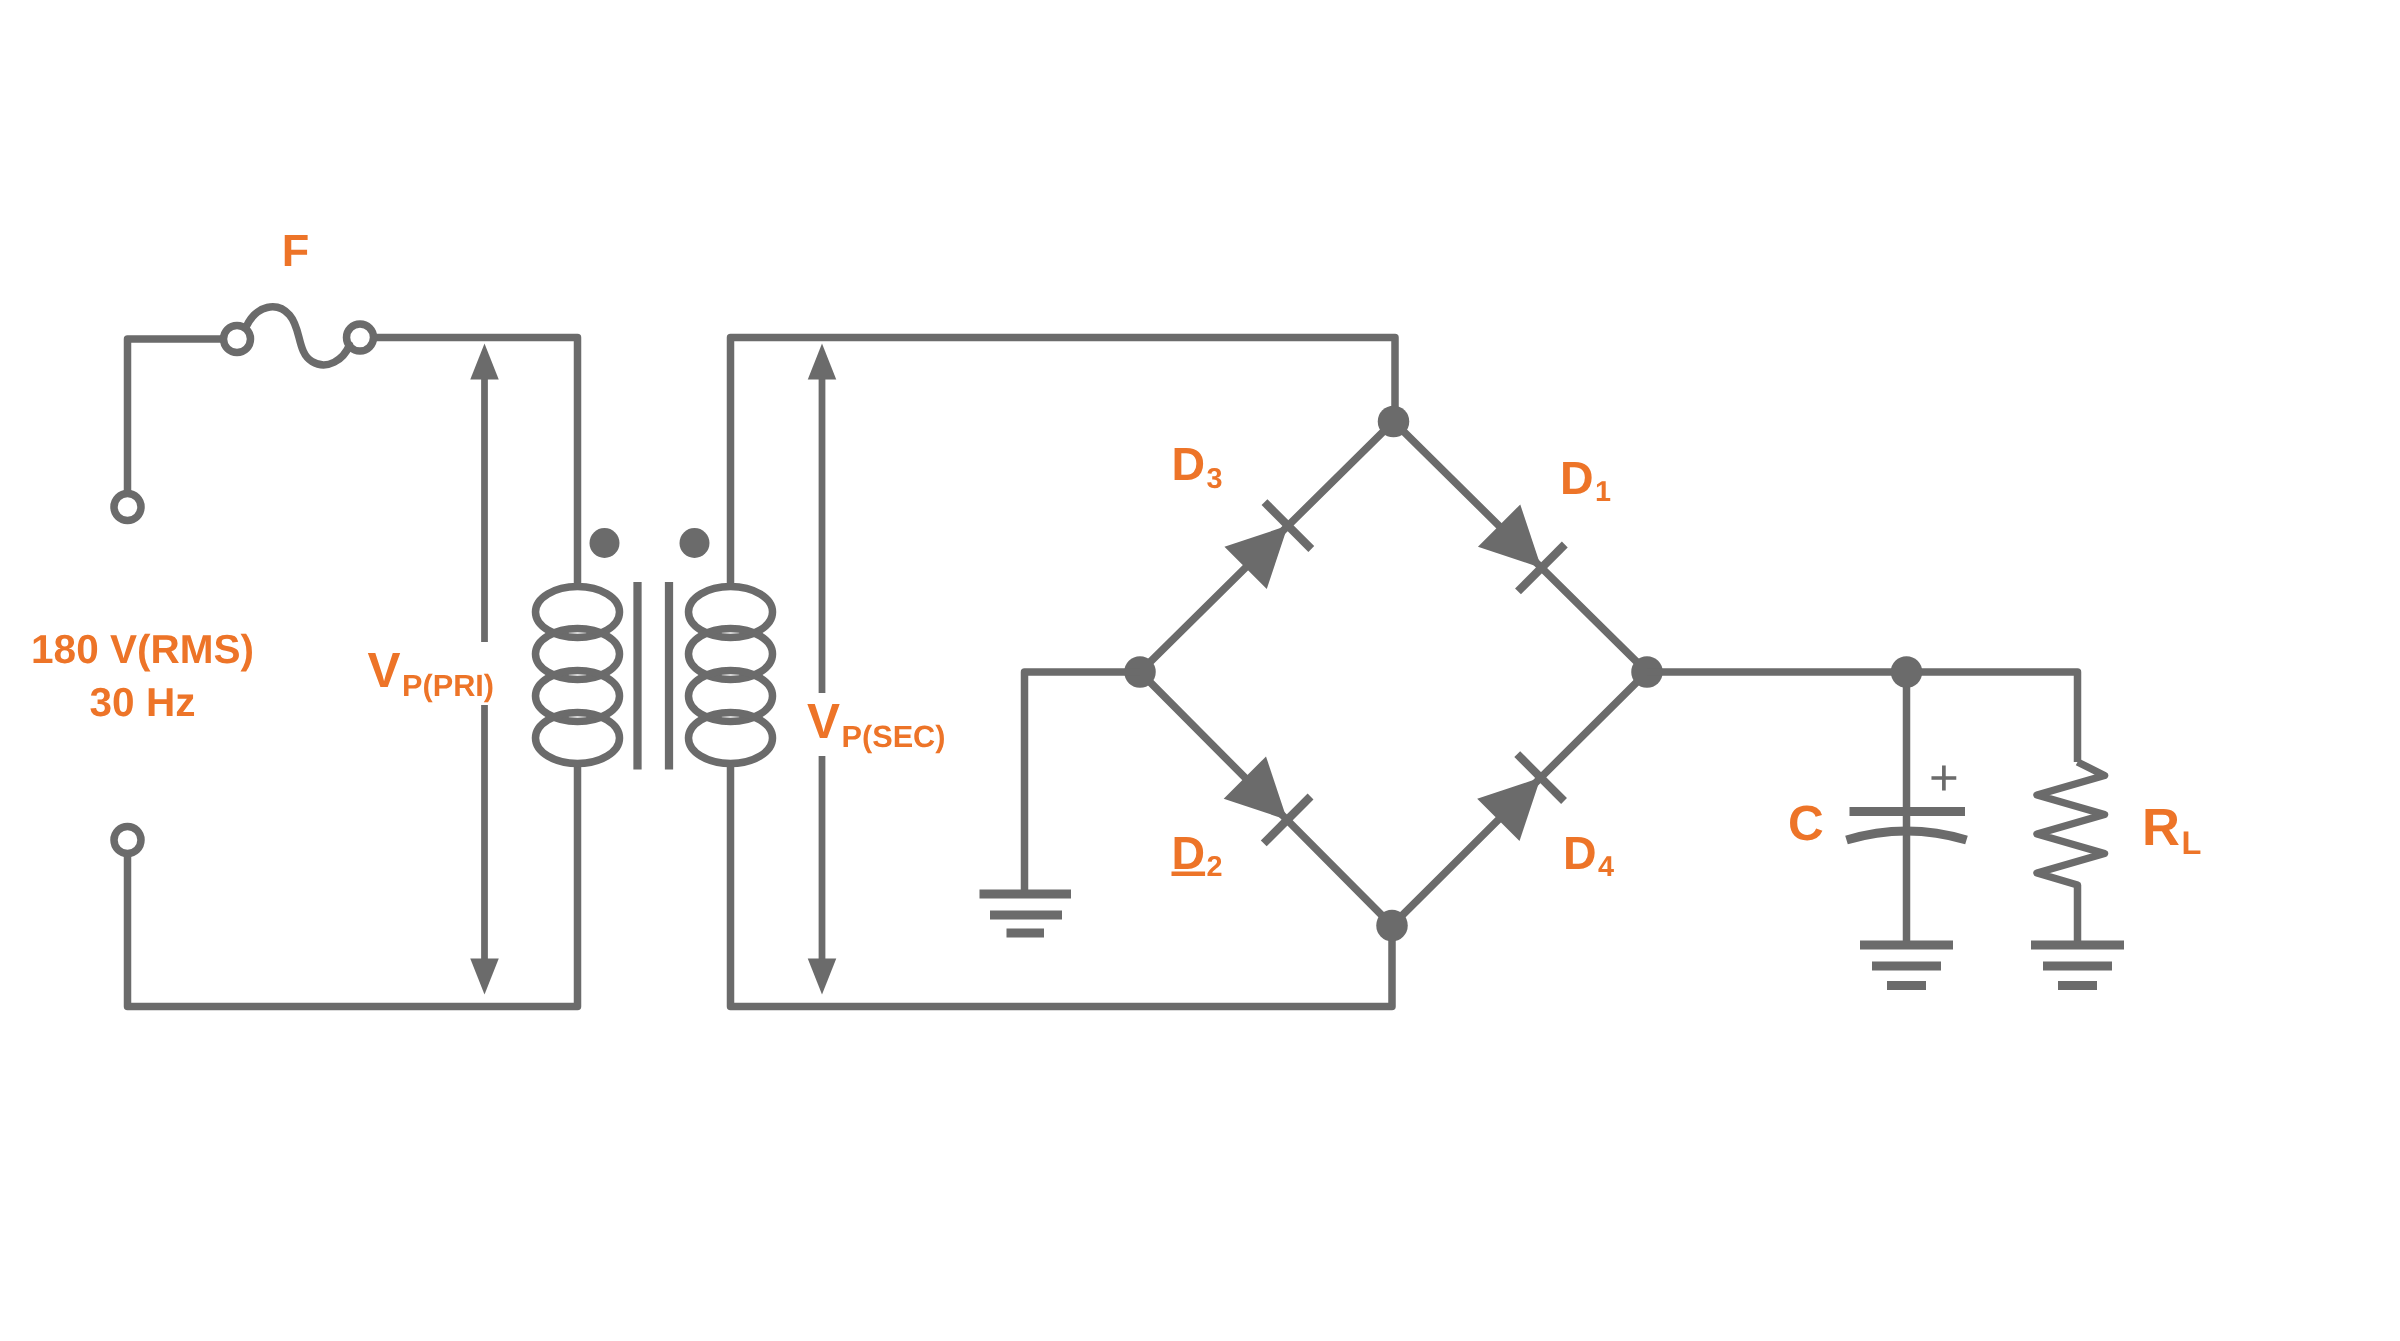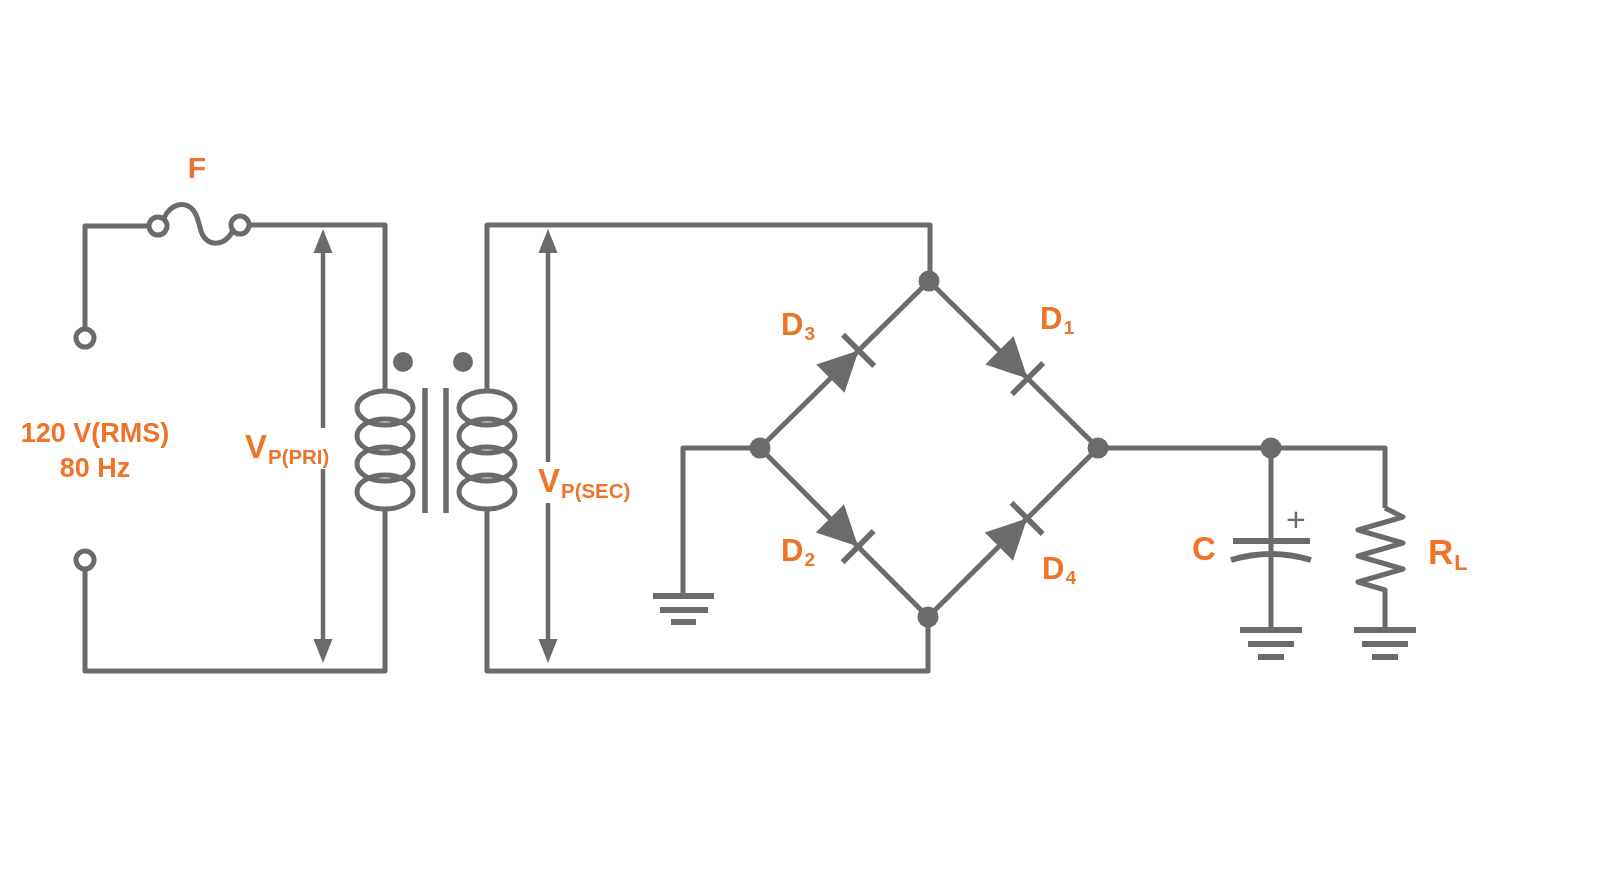"D3" span.lbl { top: 309px -> 294px }
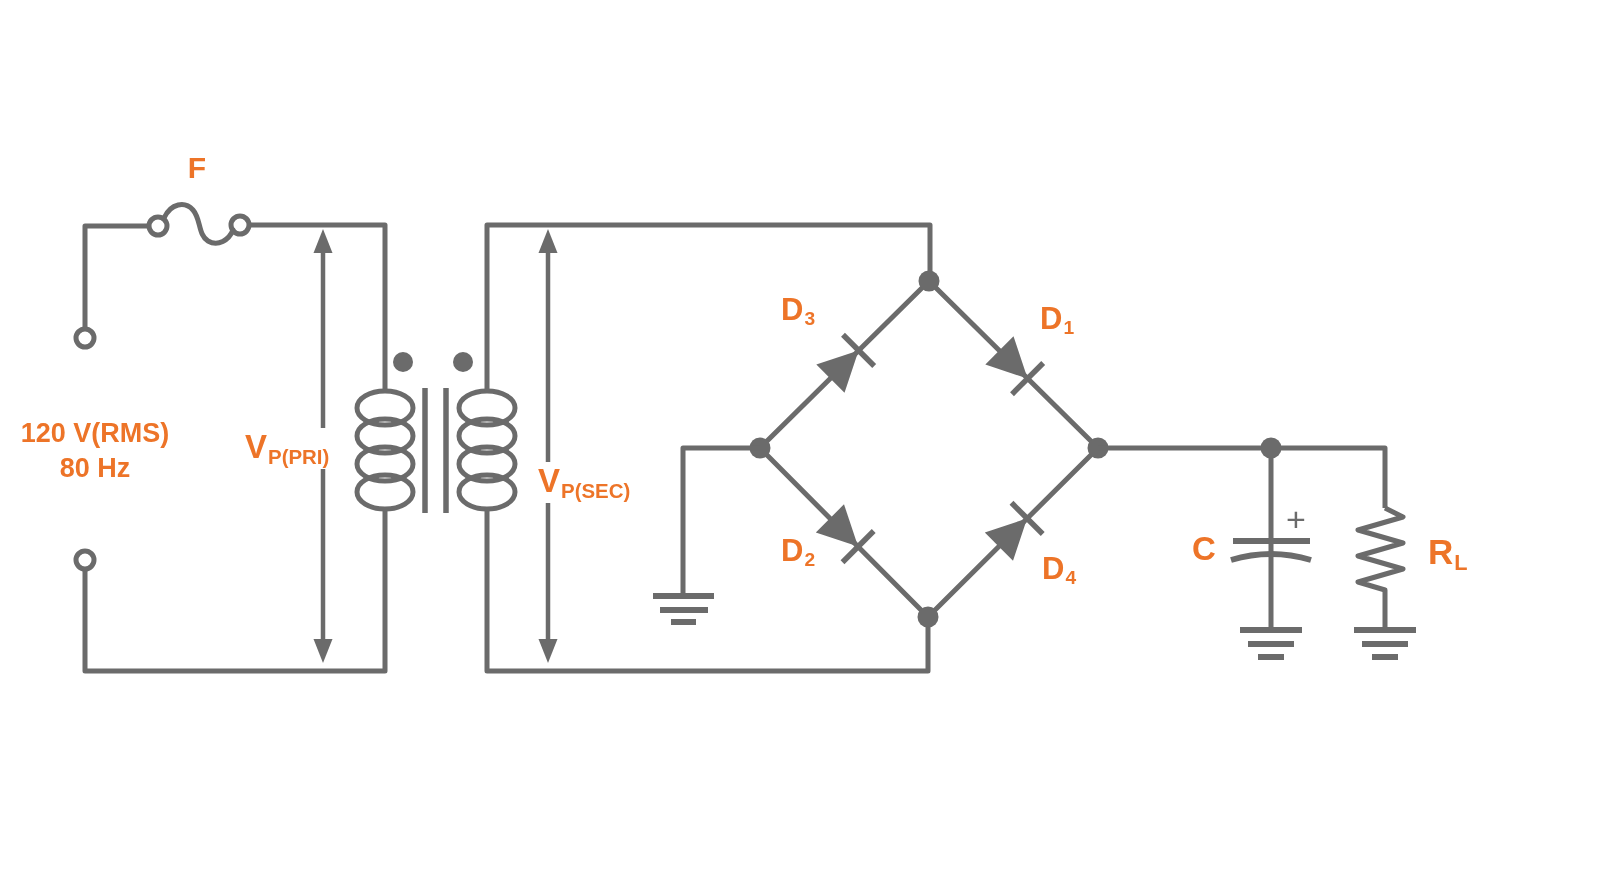"120 V(RMS)" span.lbl { text: 120 -> 180 }
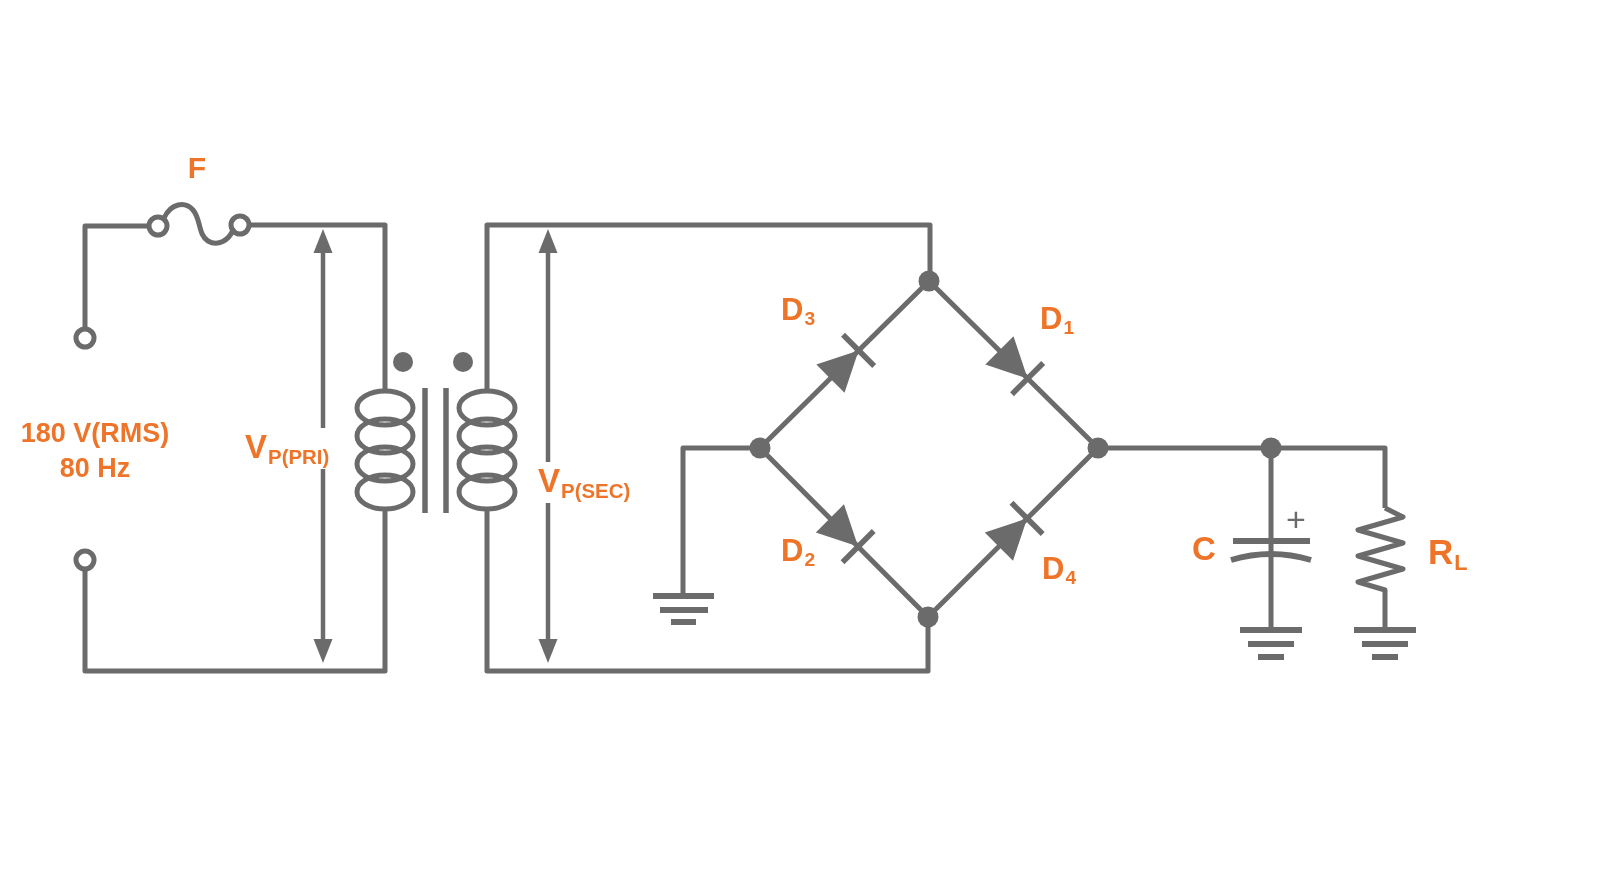"80 Hz" span.lbl { text: 80 -> 30 }
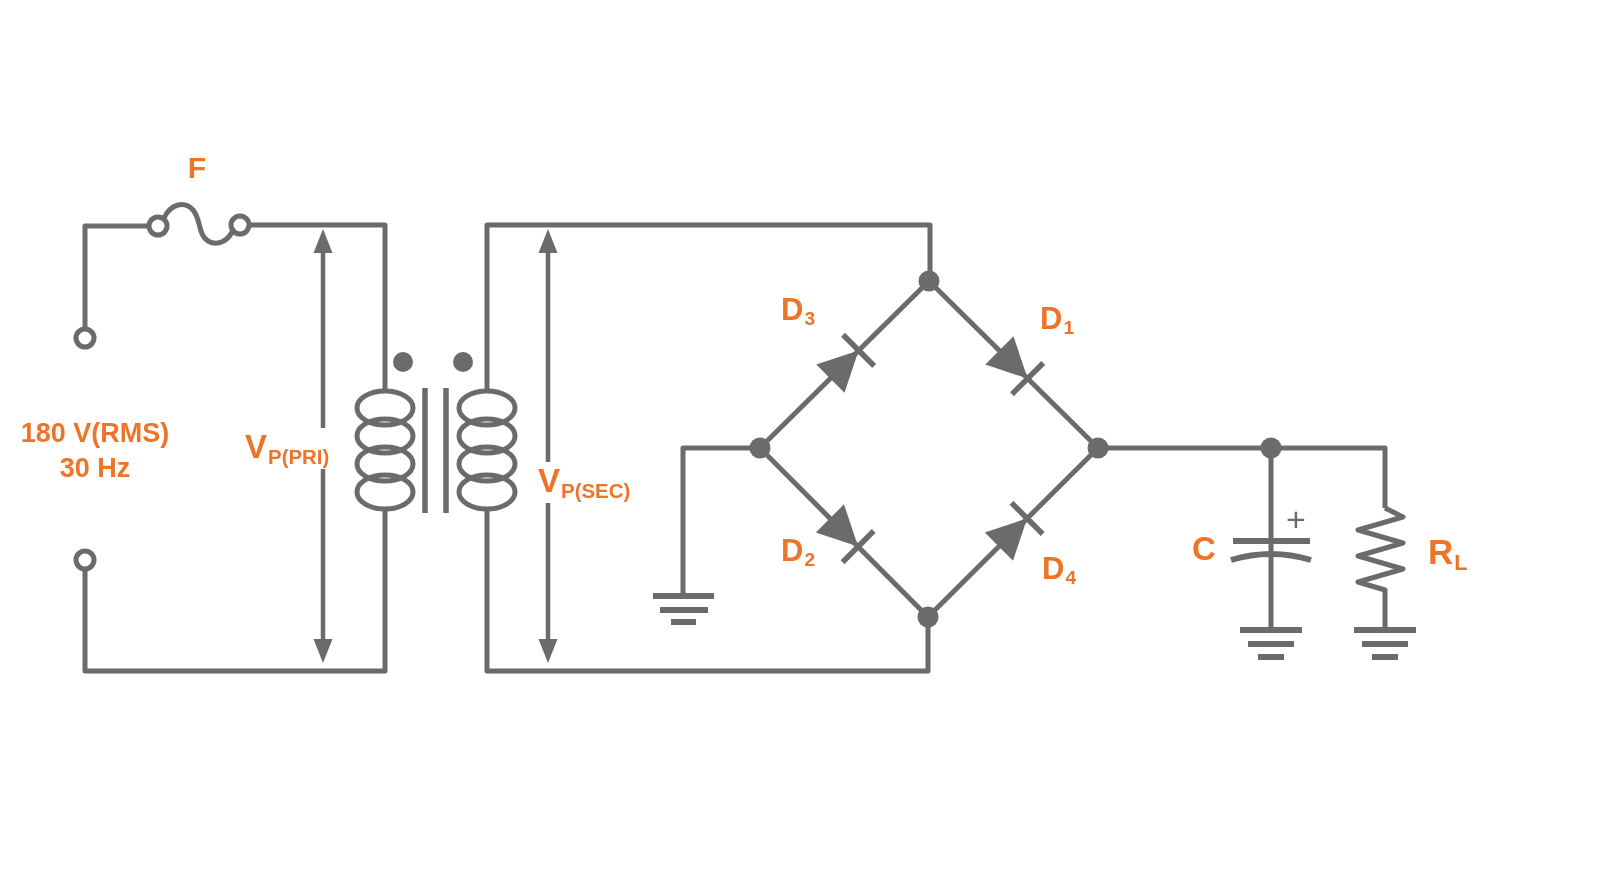"D2" span.lbl { text-decoration: none -> underline; top: 535px -> 553px }
